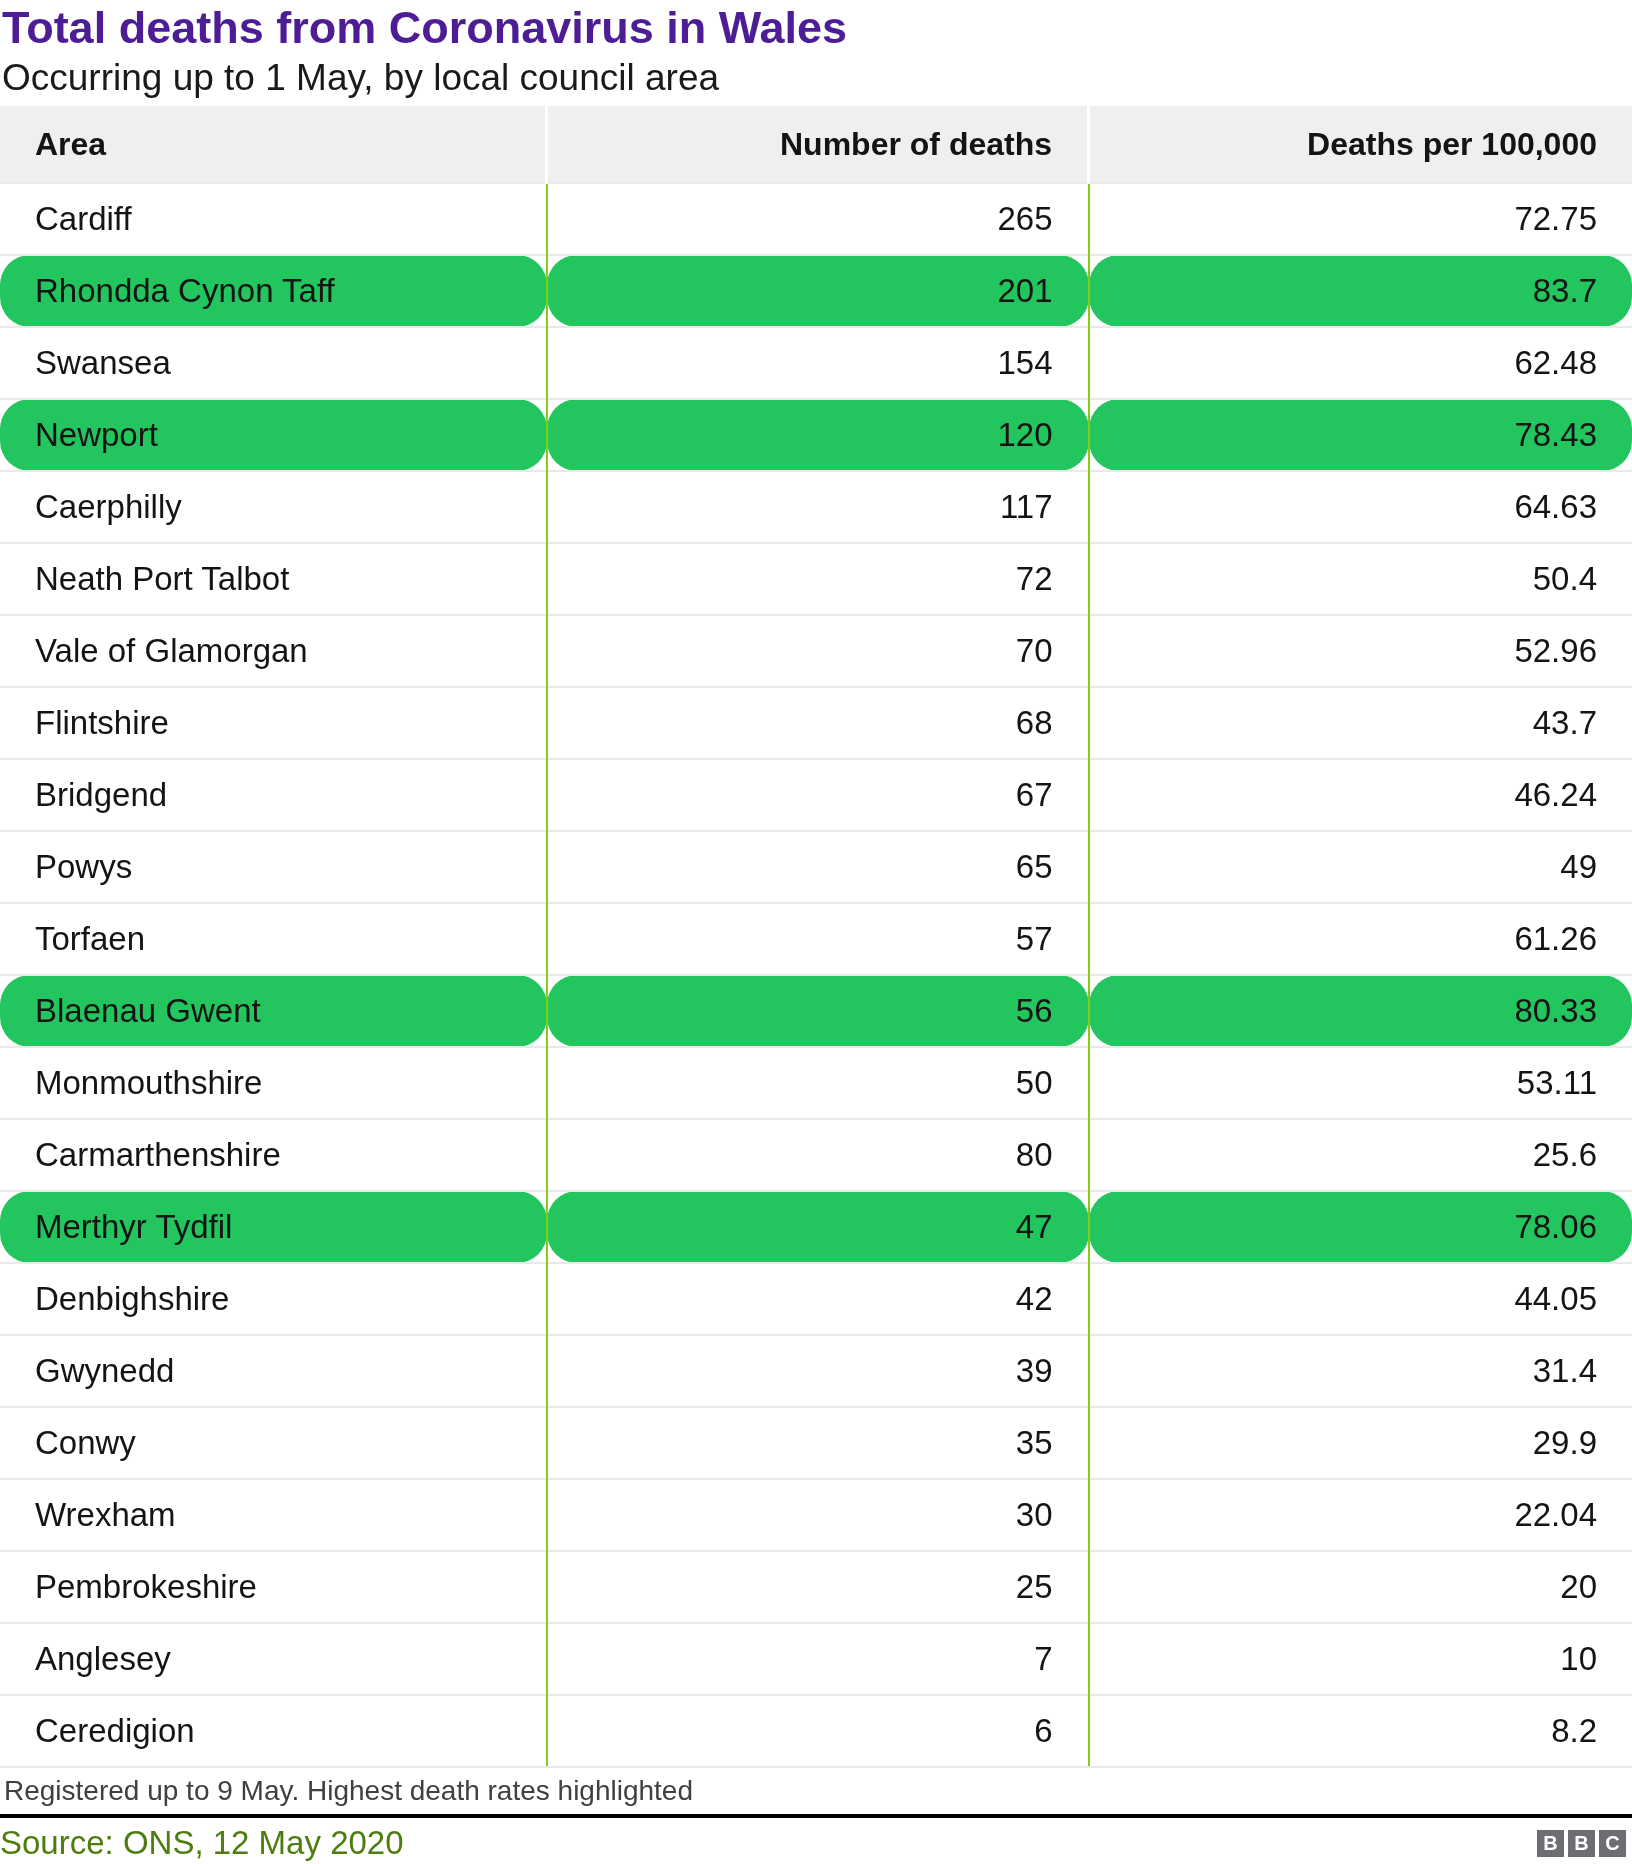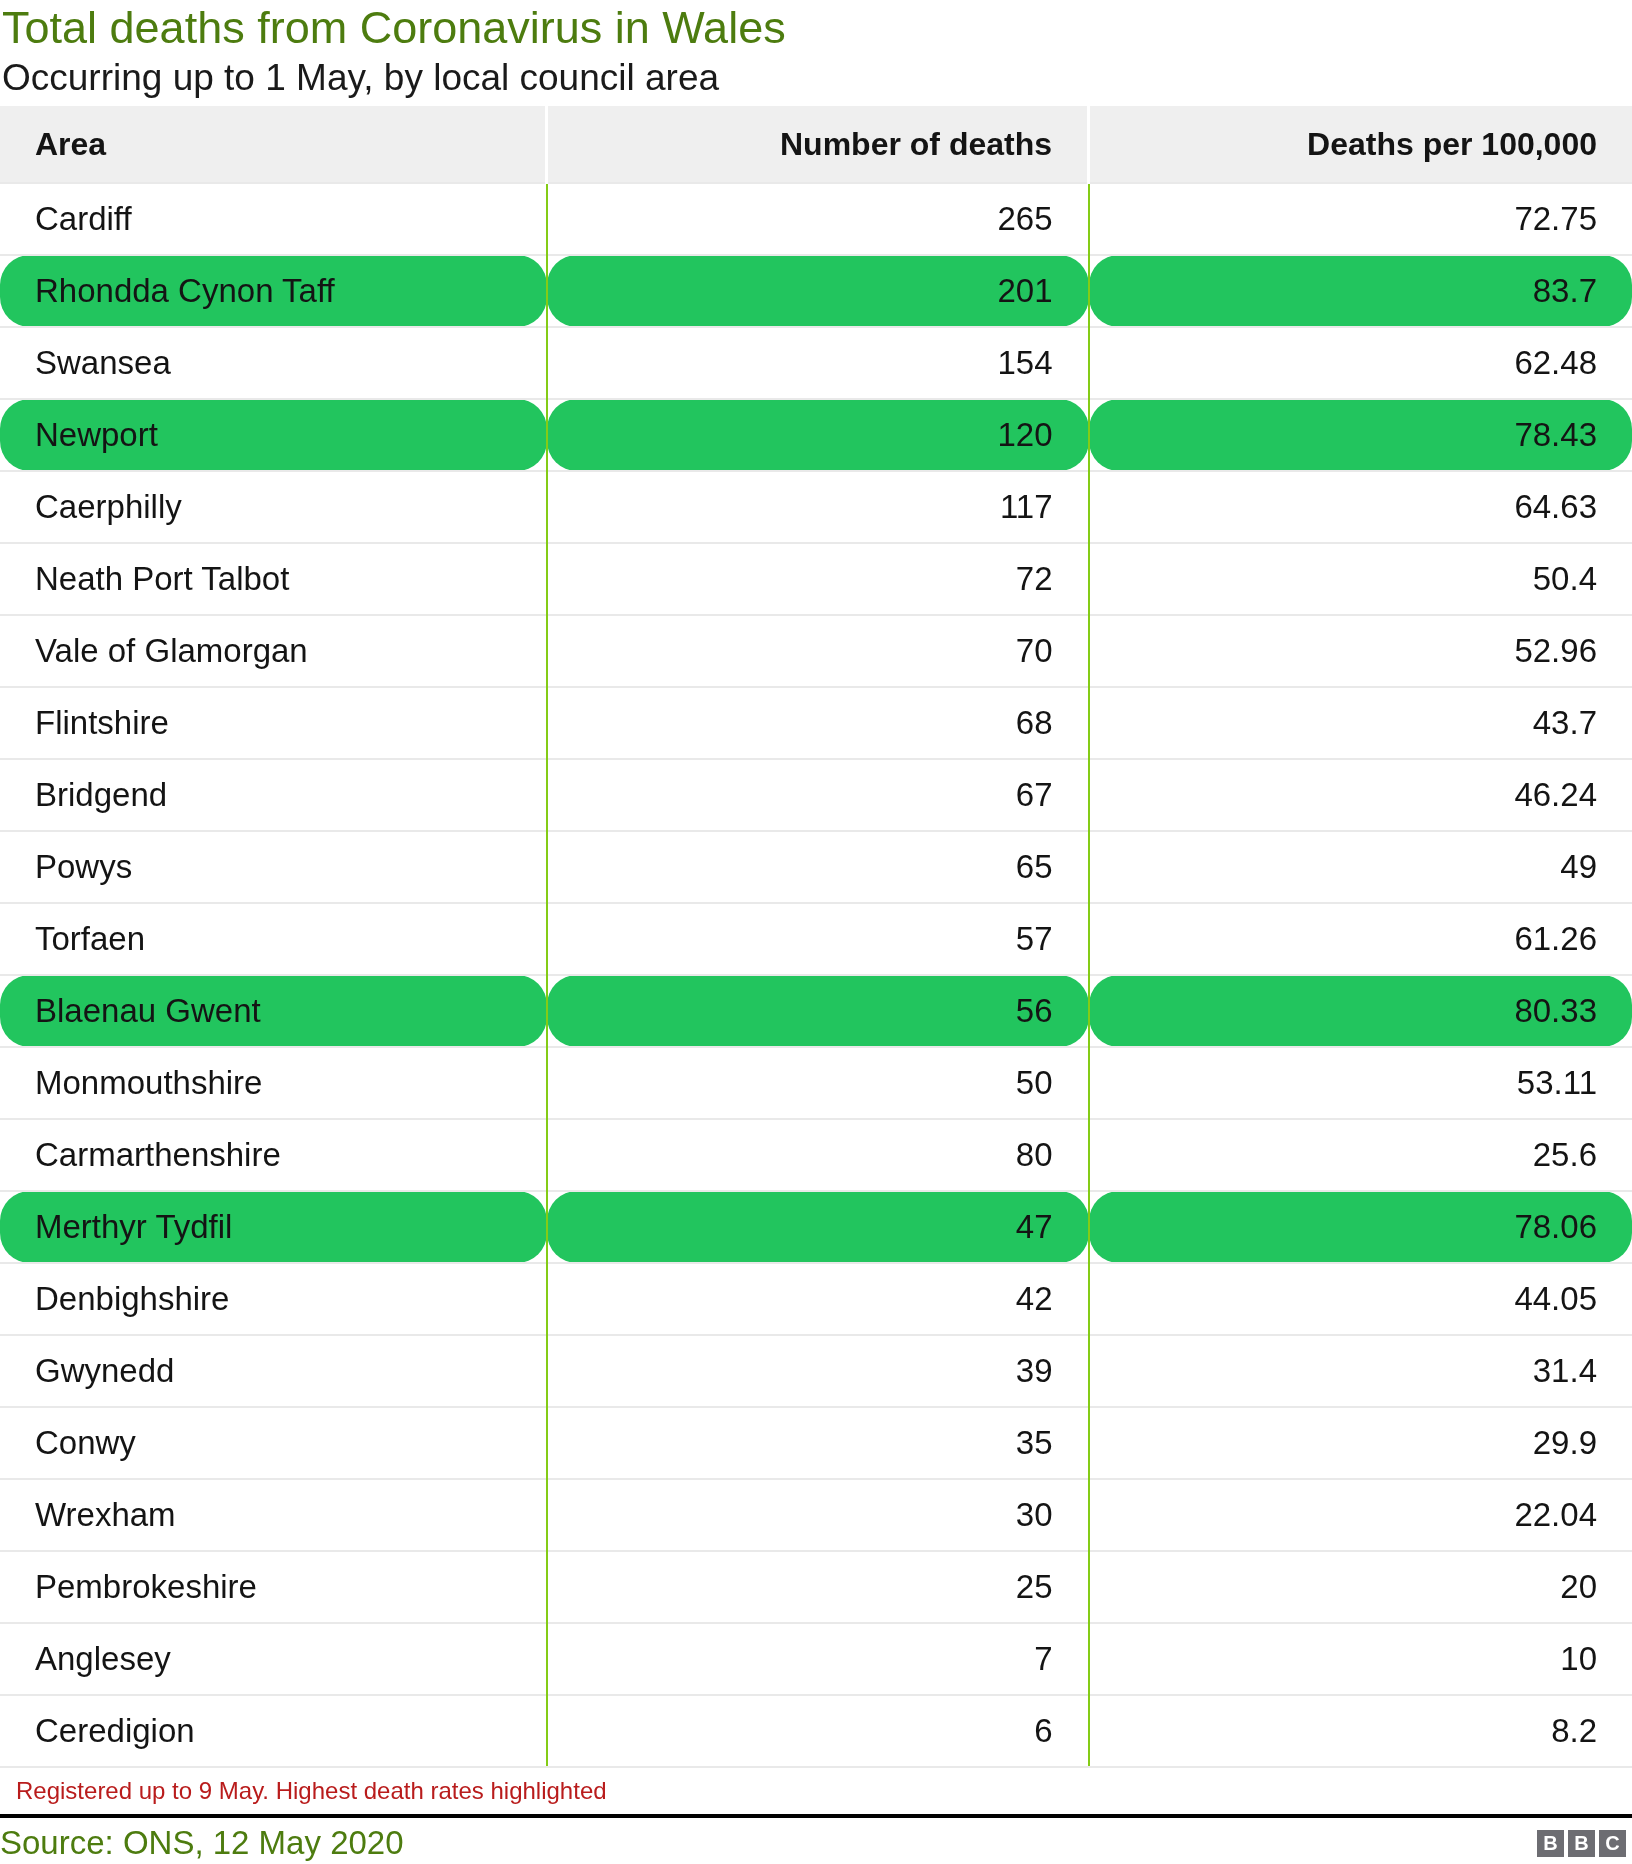"Total deaths from Coronavirus in" .title { color: #4d7c0f -> #4c1d95; font-weight: 400 -> 700 }
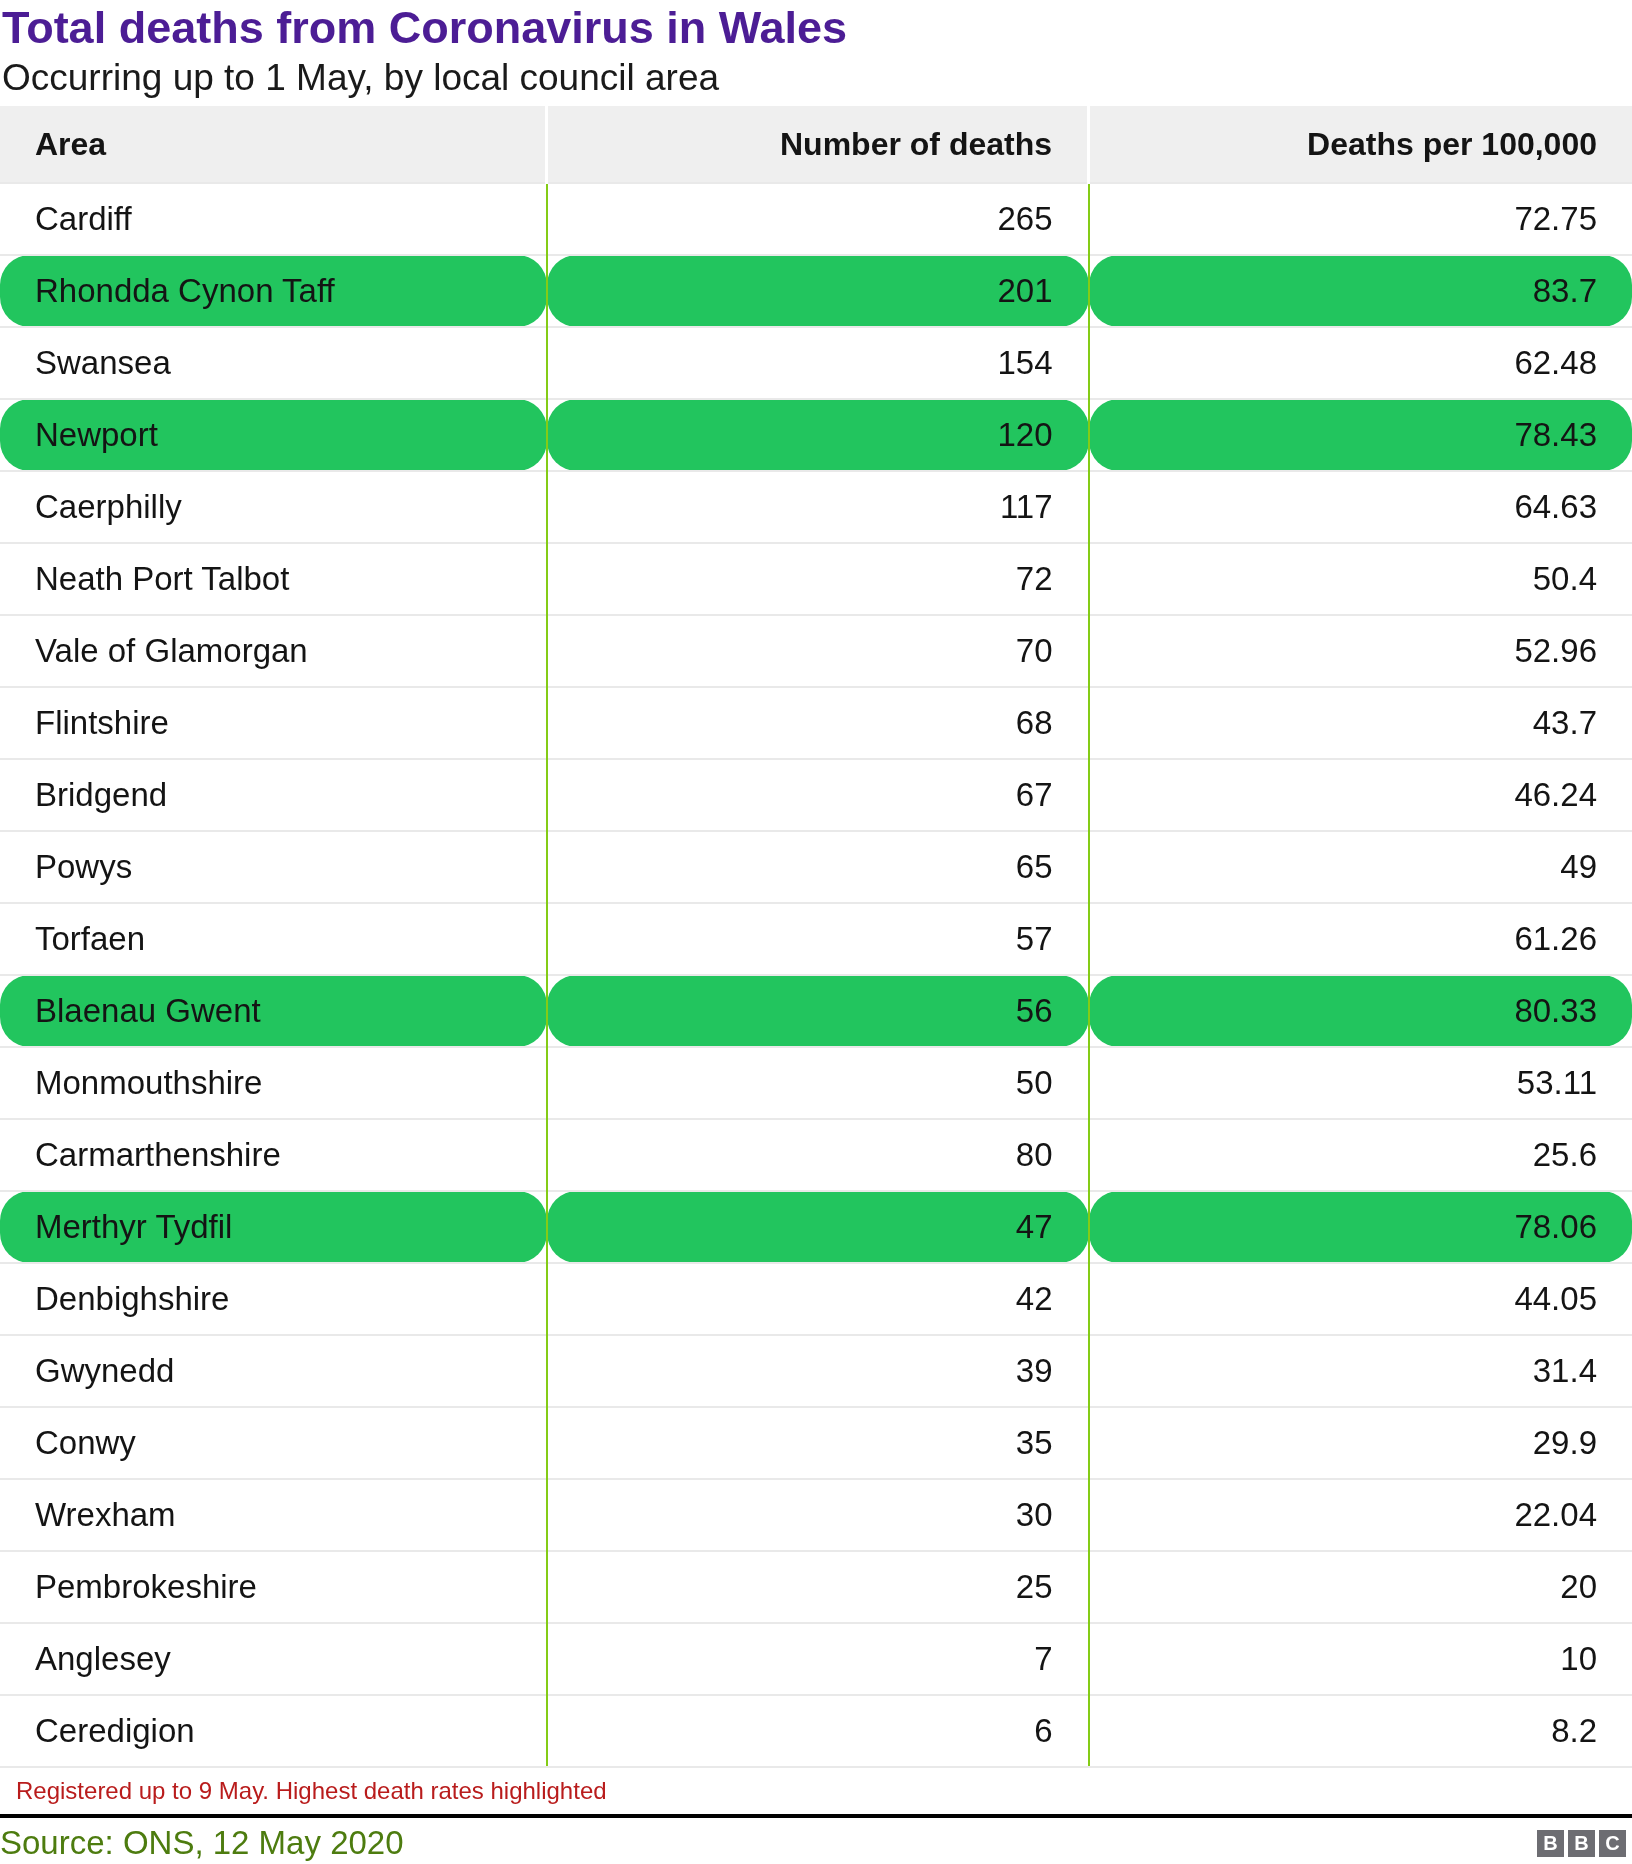"Registered up to 9 May." .footnote { color: #b91c1c -> #404040; font-size: 24px -> 28px; padding: 4px 0 4px 16px -> 4px 0 4px 4px }
